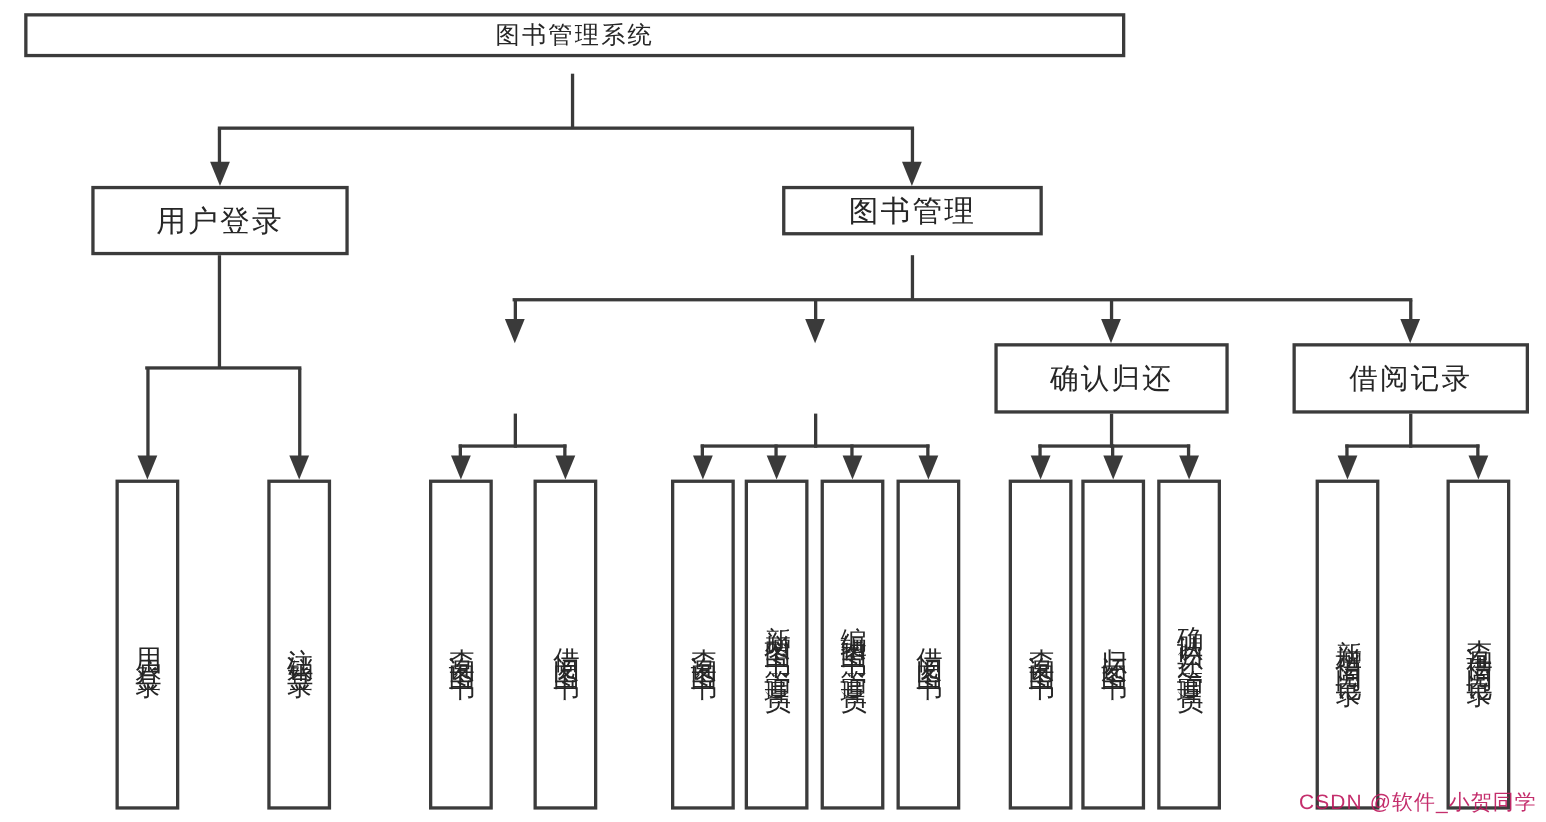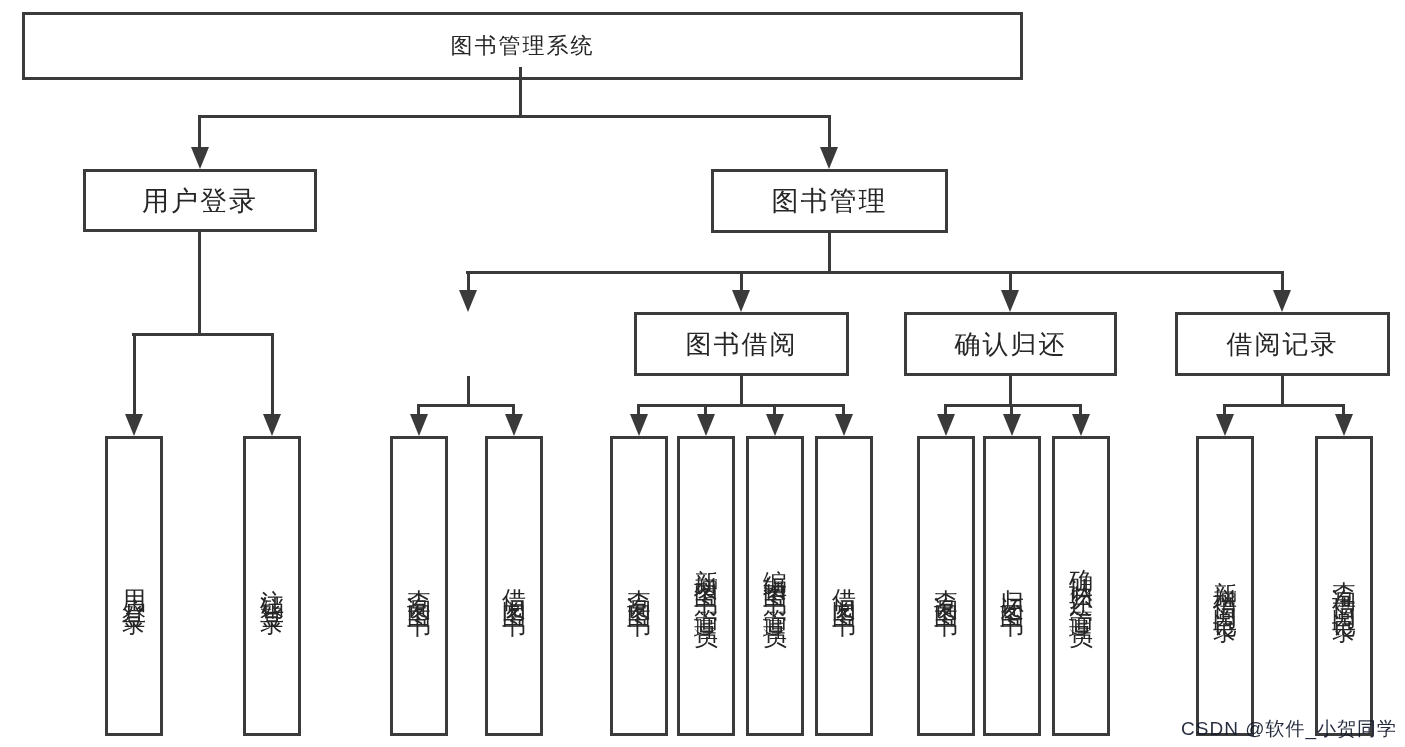"图书管理系统" #b-root { height: 68px -> 40px }
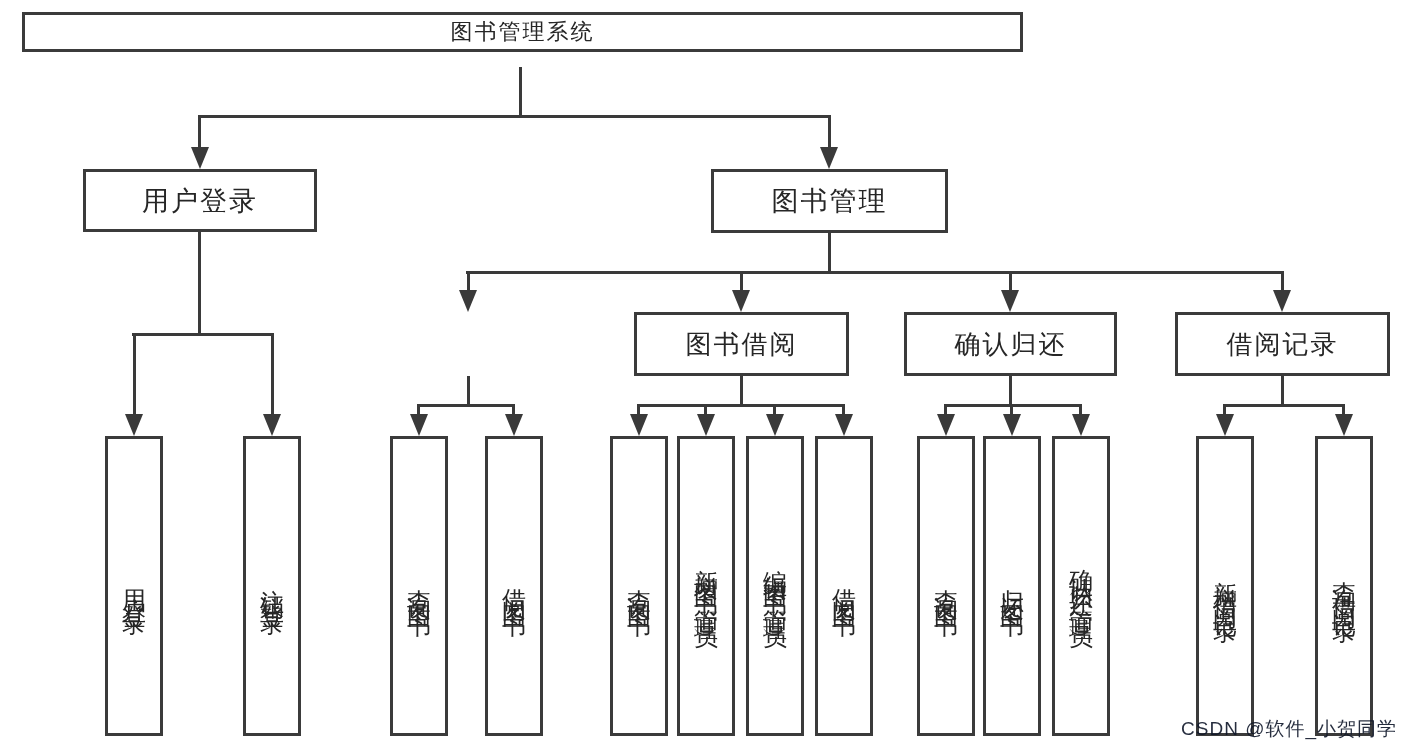"图书管理" #b-l2-1 { height: 64px -> 45px }
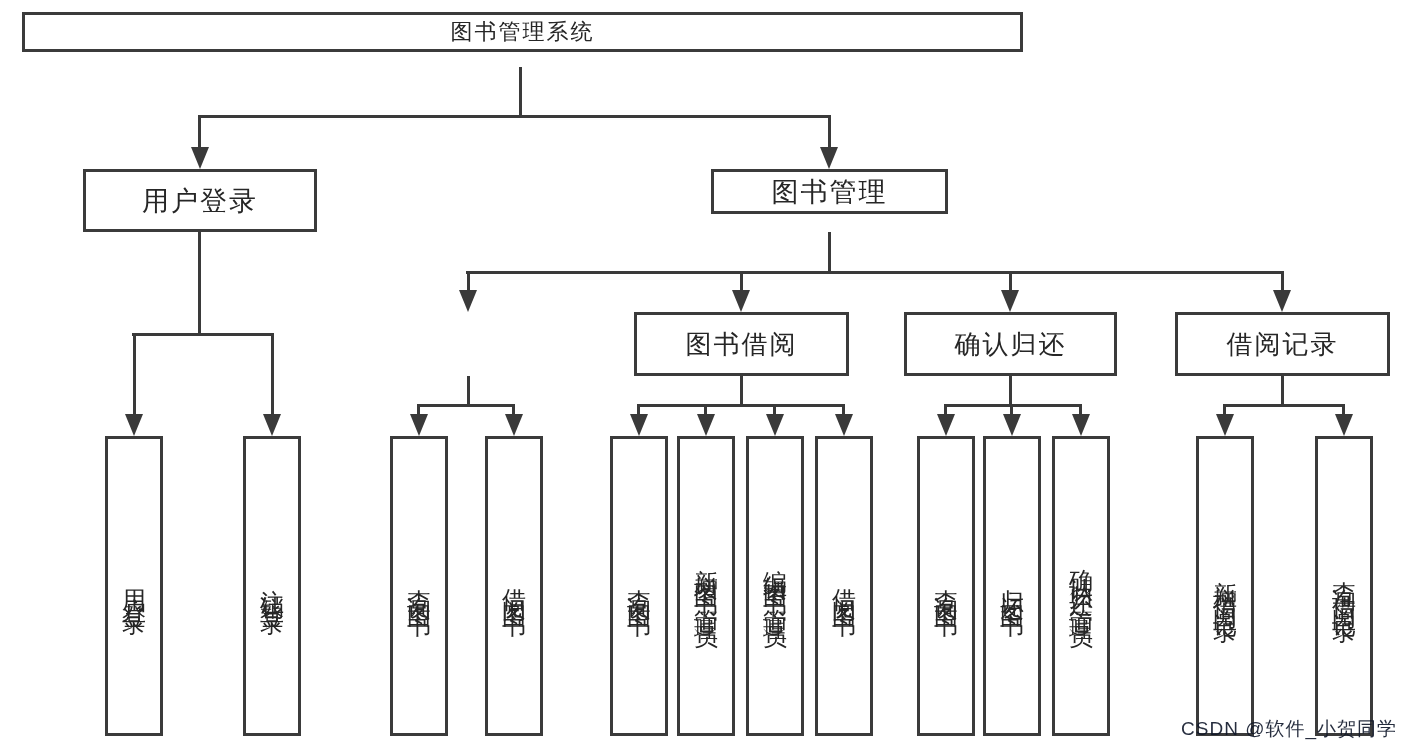"图书借阅" div.node { html: <div>图书借阅</div> -> none }
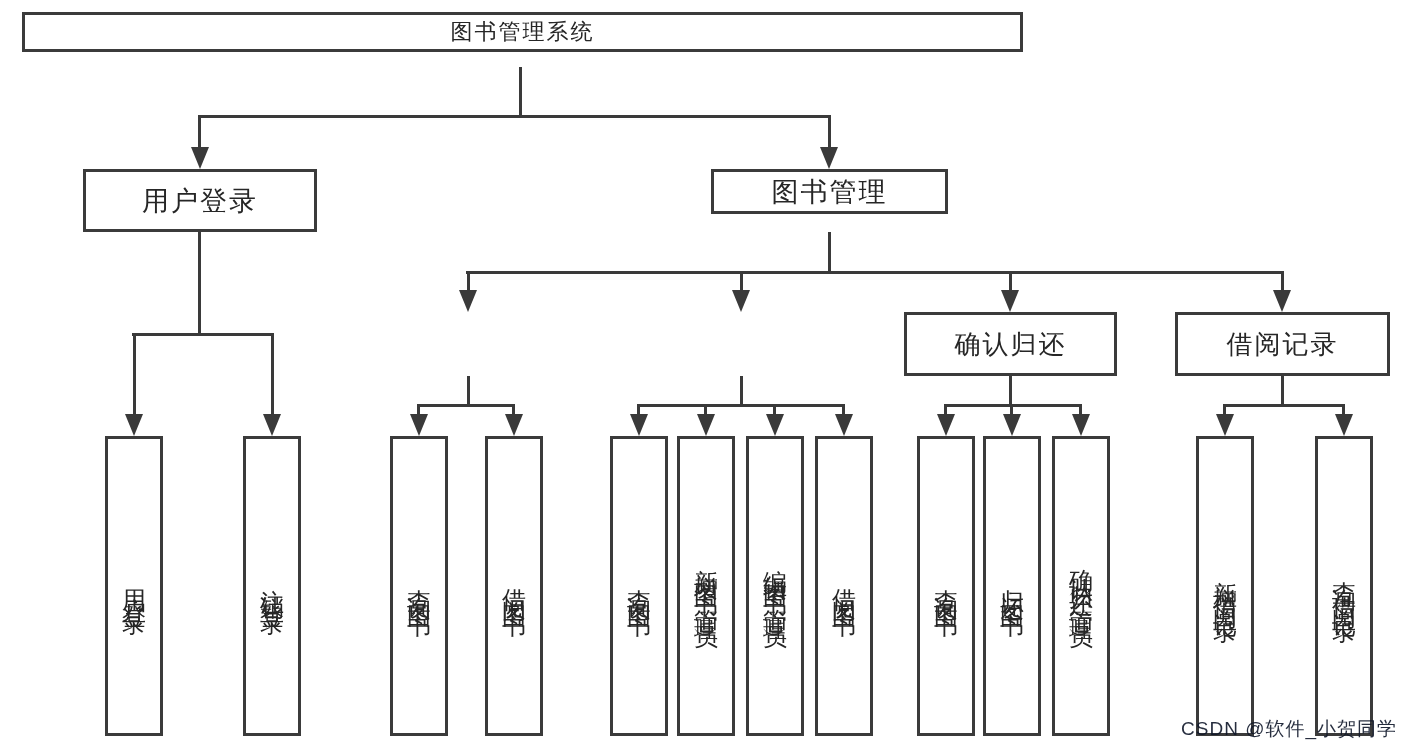"CSDN @软件_小贺同学" .wm { color: #0f172a -> #be185d }
